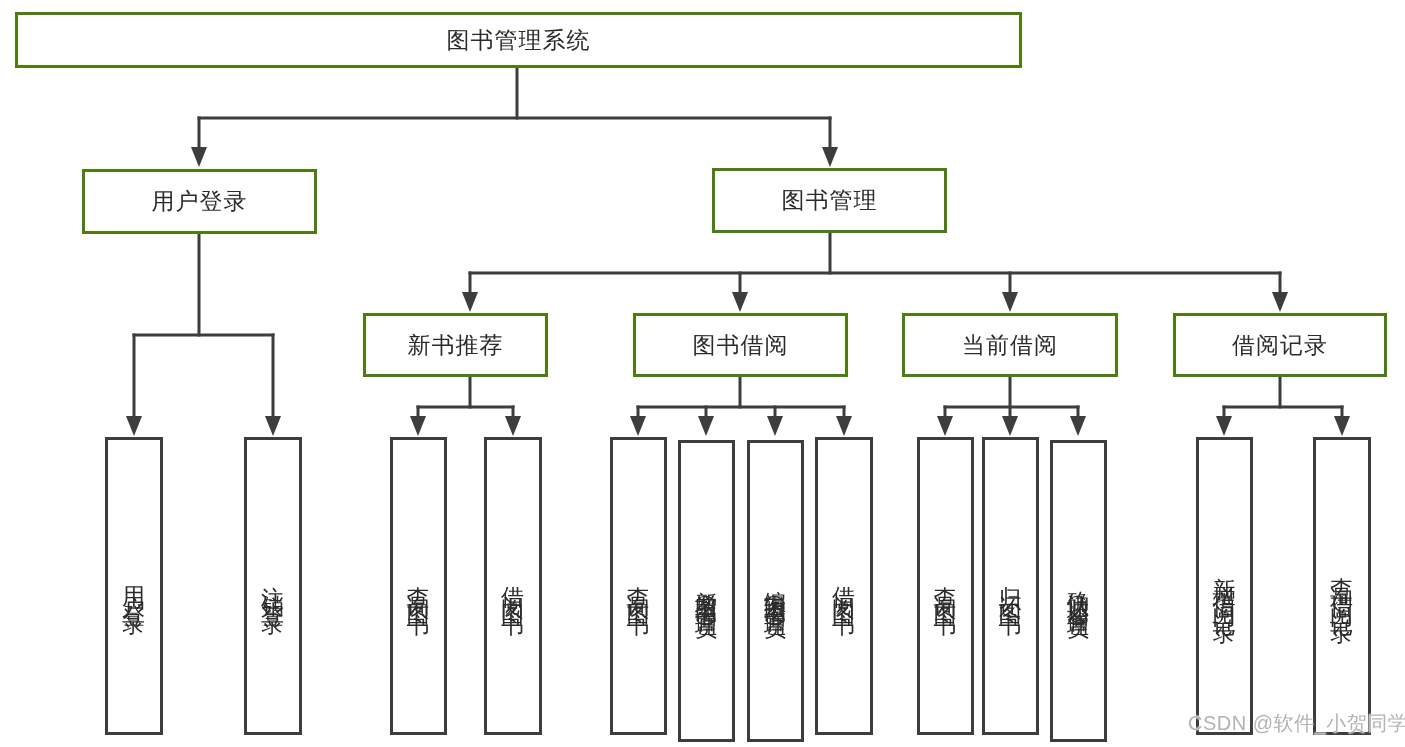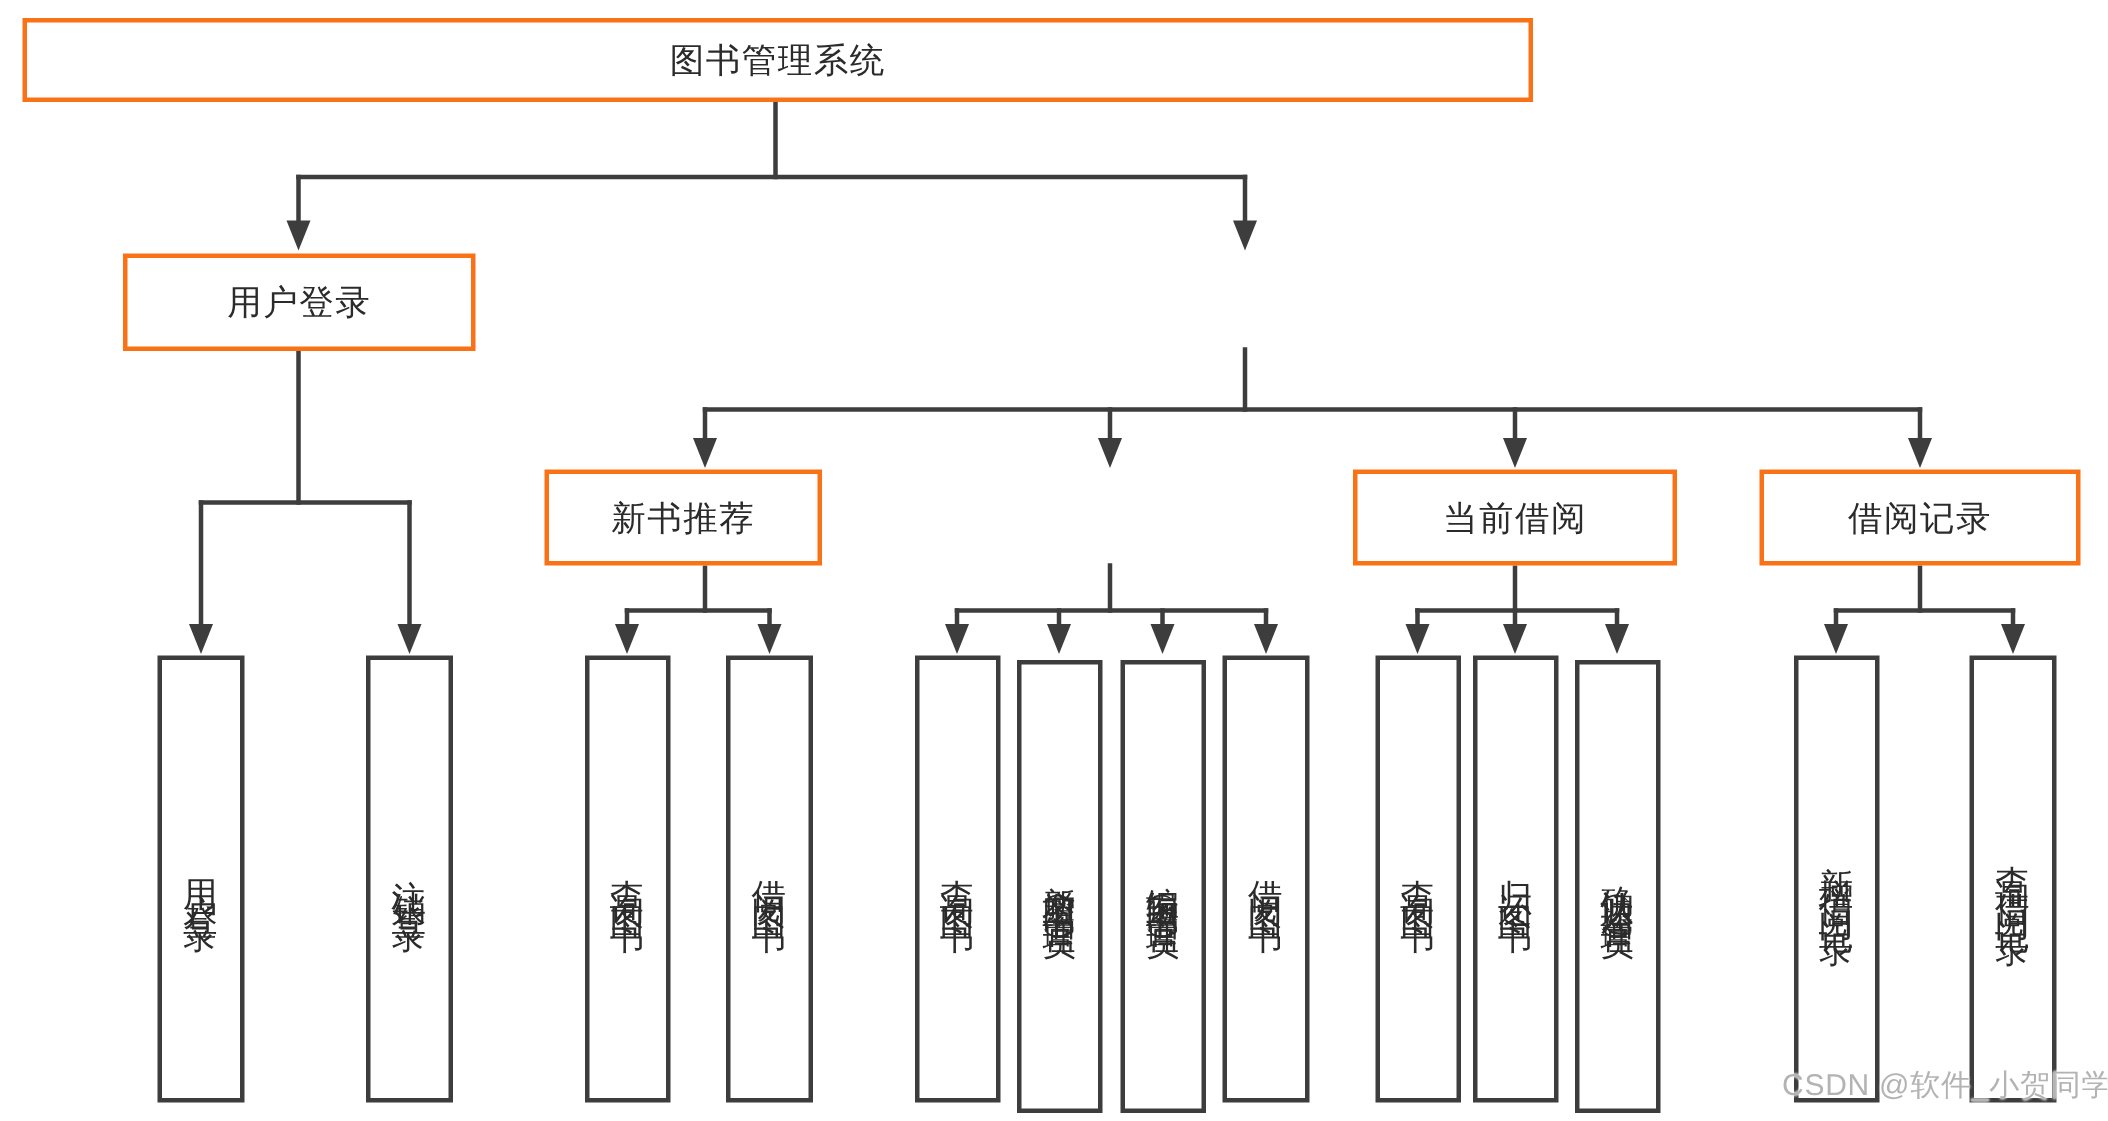"图书管理系统" .hbox { border: 3px solid #f97316 -> 3px solid #4d7c0f }
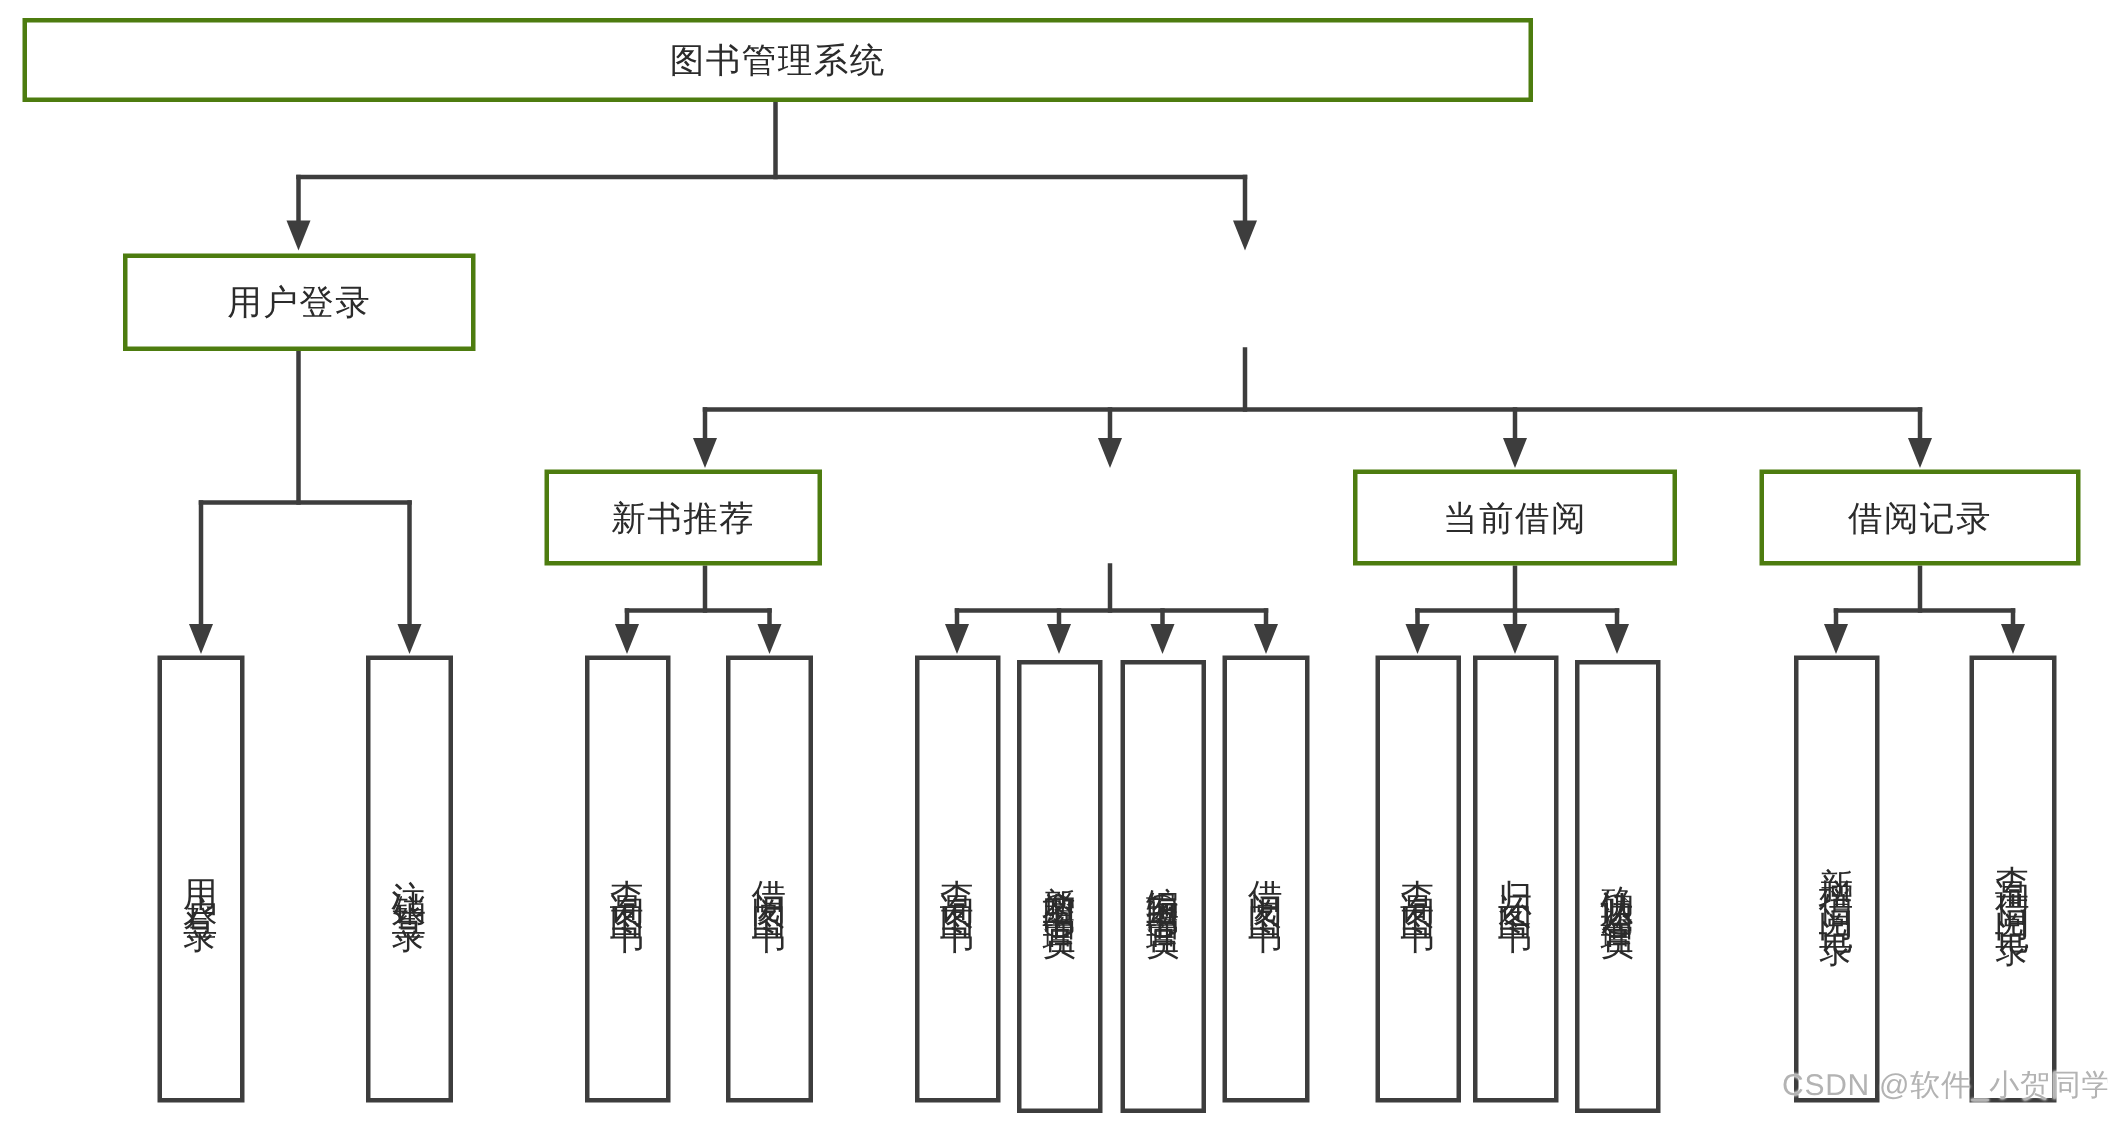"图书管理" div.hbox { html: none -> <div> <span>图书管理</span> </div> }
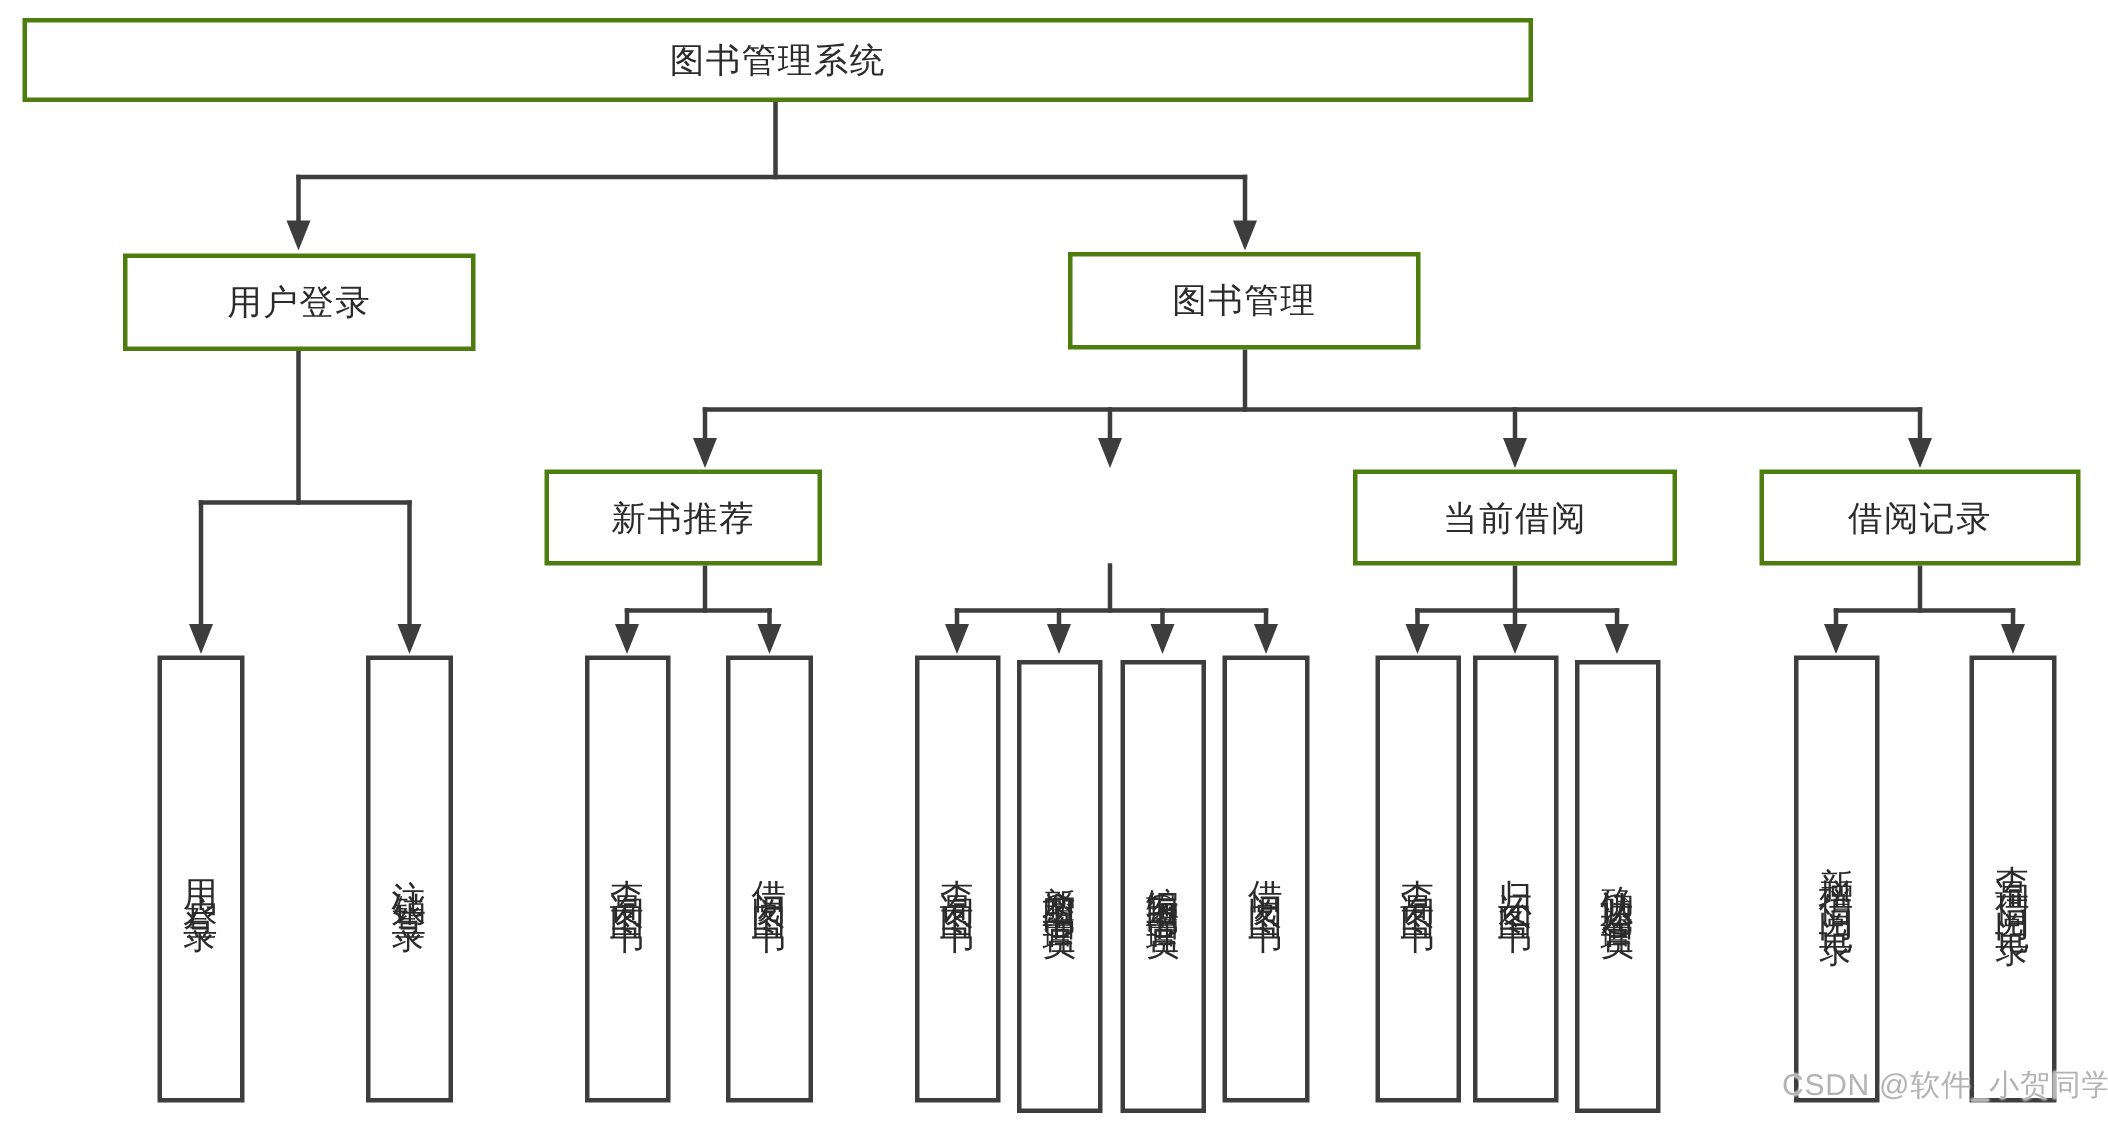"图书借阅" div.hbox { html: none -> <div> <span>图书借阅</span> </div> }
